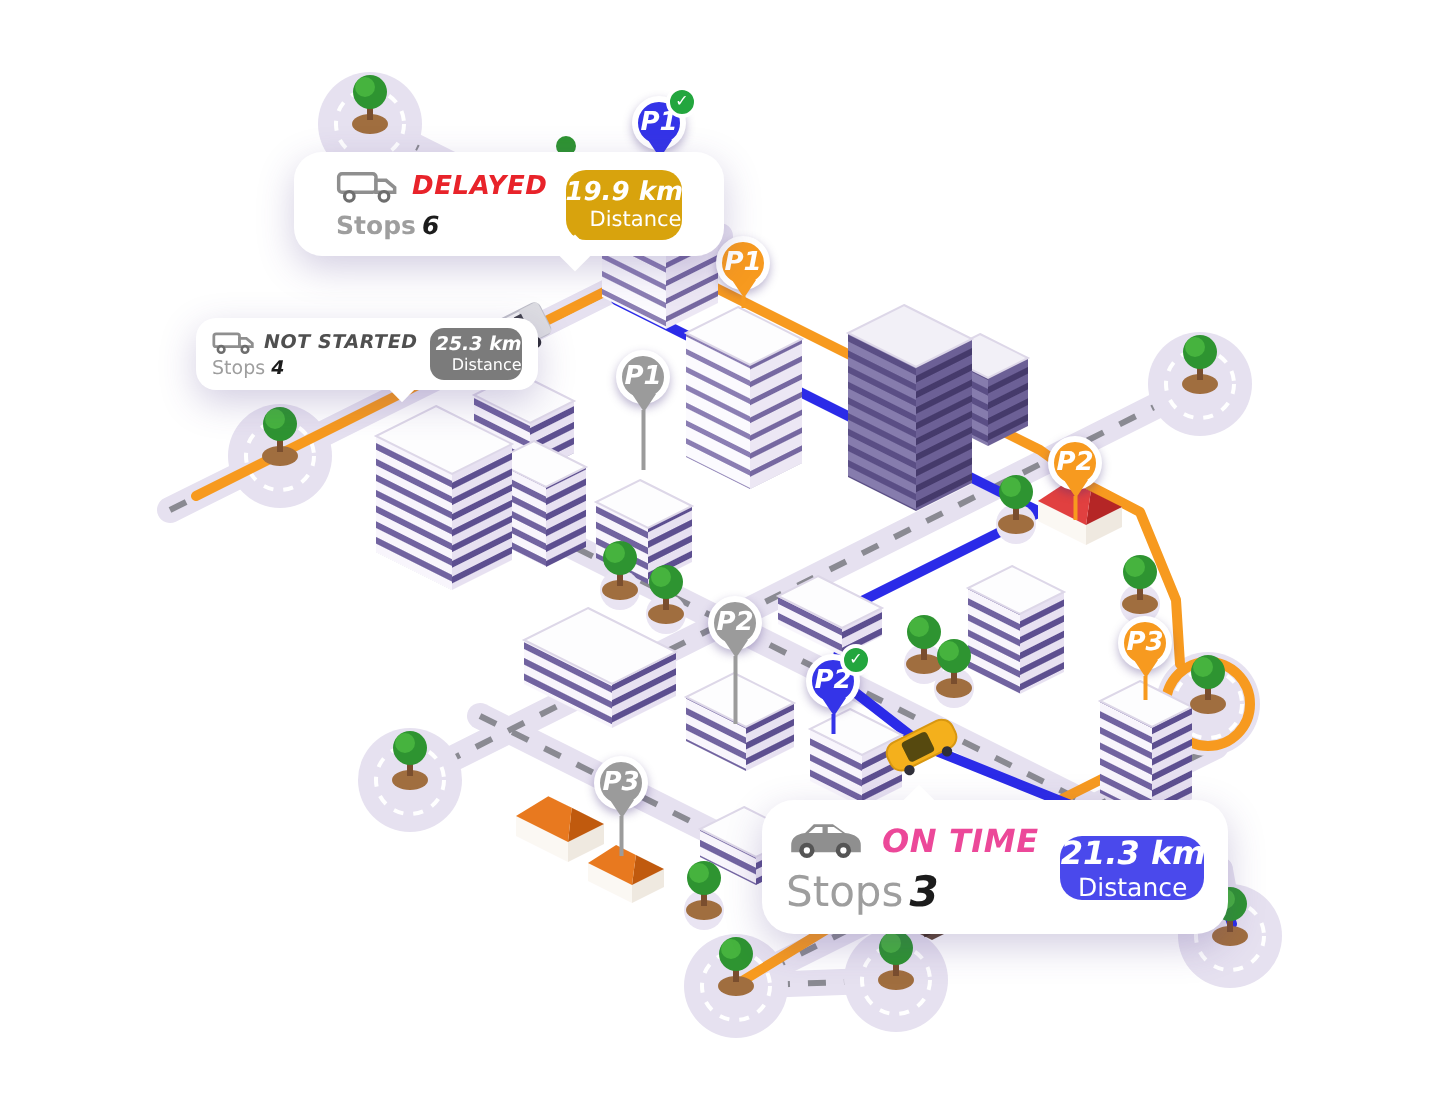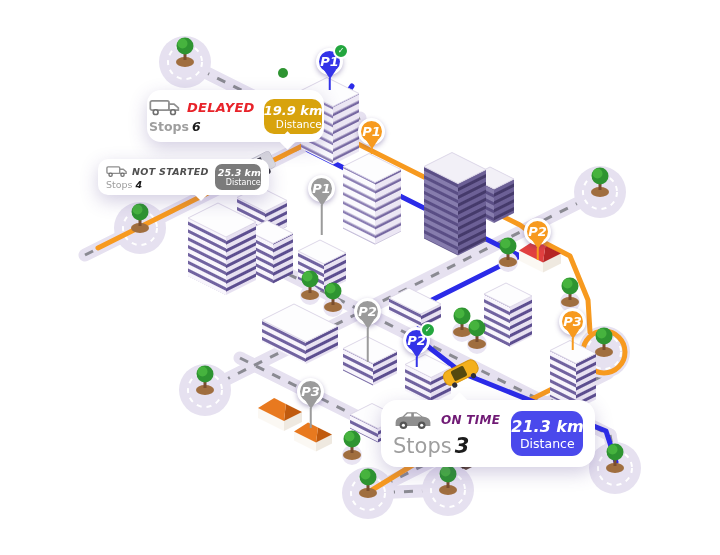"DELAYED" .card-delayed { padding: 8px 2px -> 8px 21px; top: 90px -> 76px }
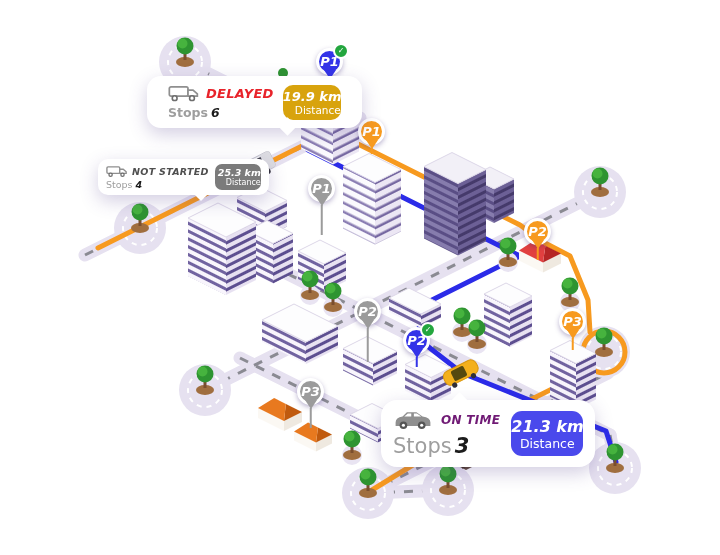"ON TIME" .card-ontime .status { color: #701a75 -> #ec4899; font-size: 12px -> 16px }
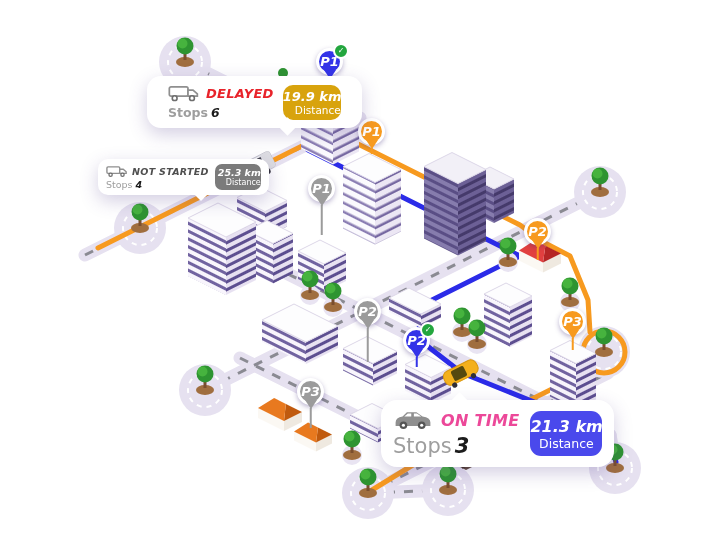"21.3 km" .card-ontime .badge { height: 45px -> 32px }
